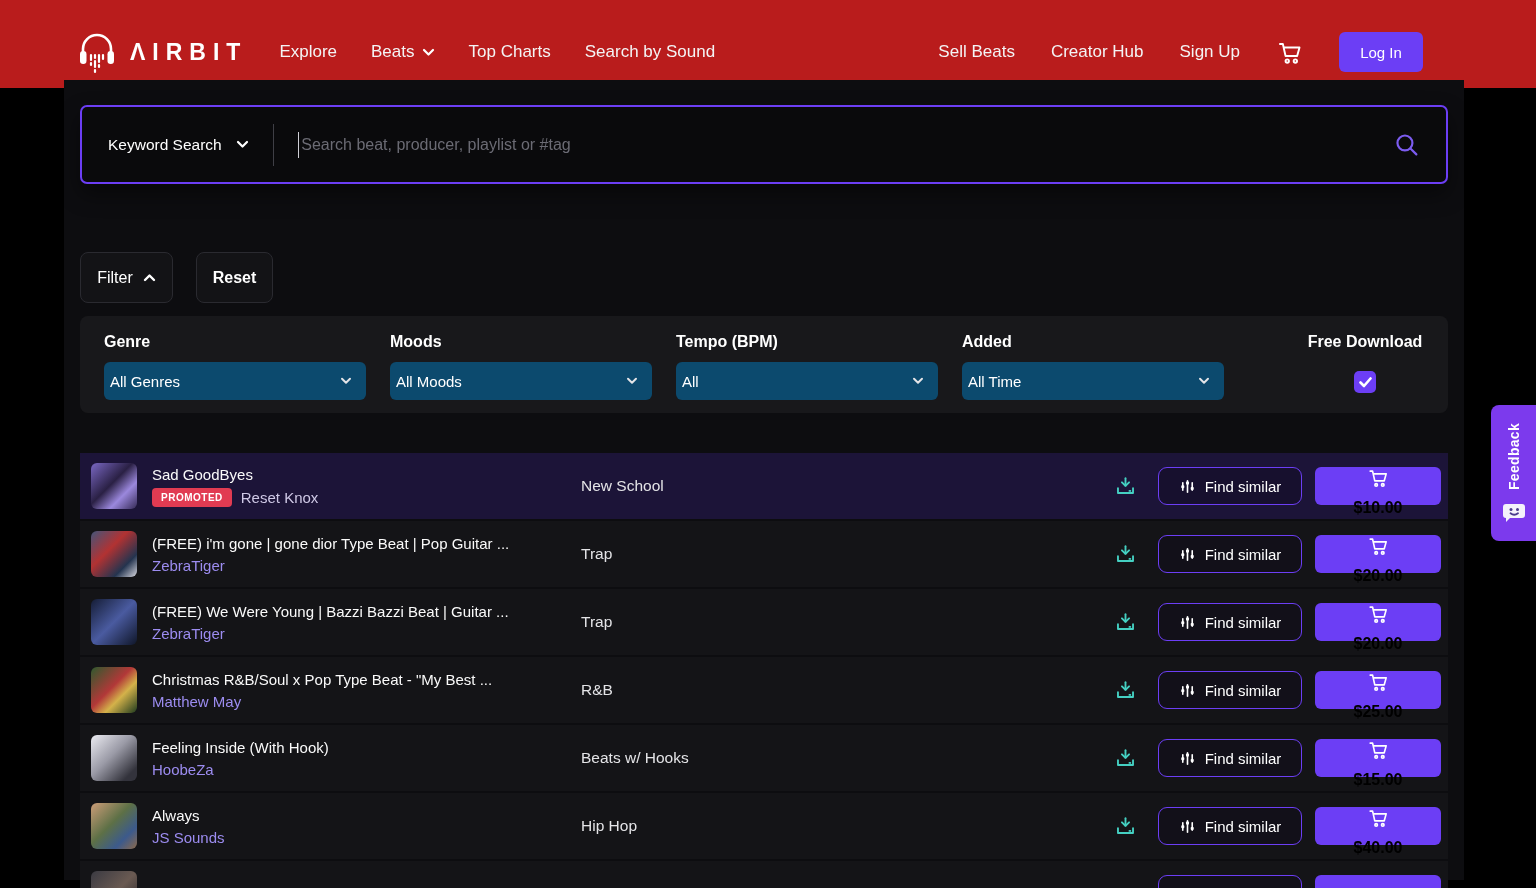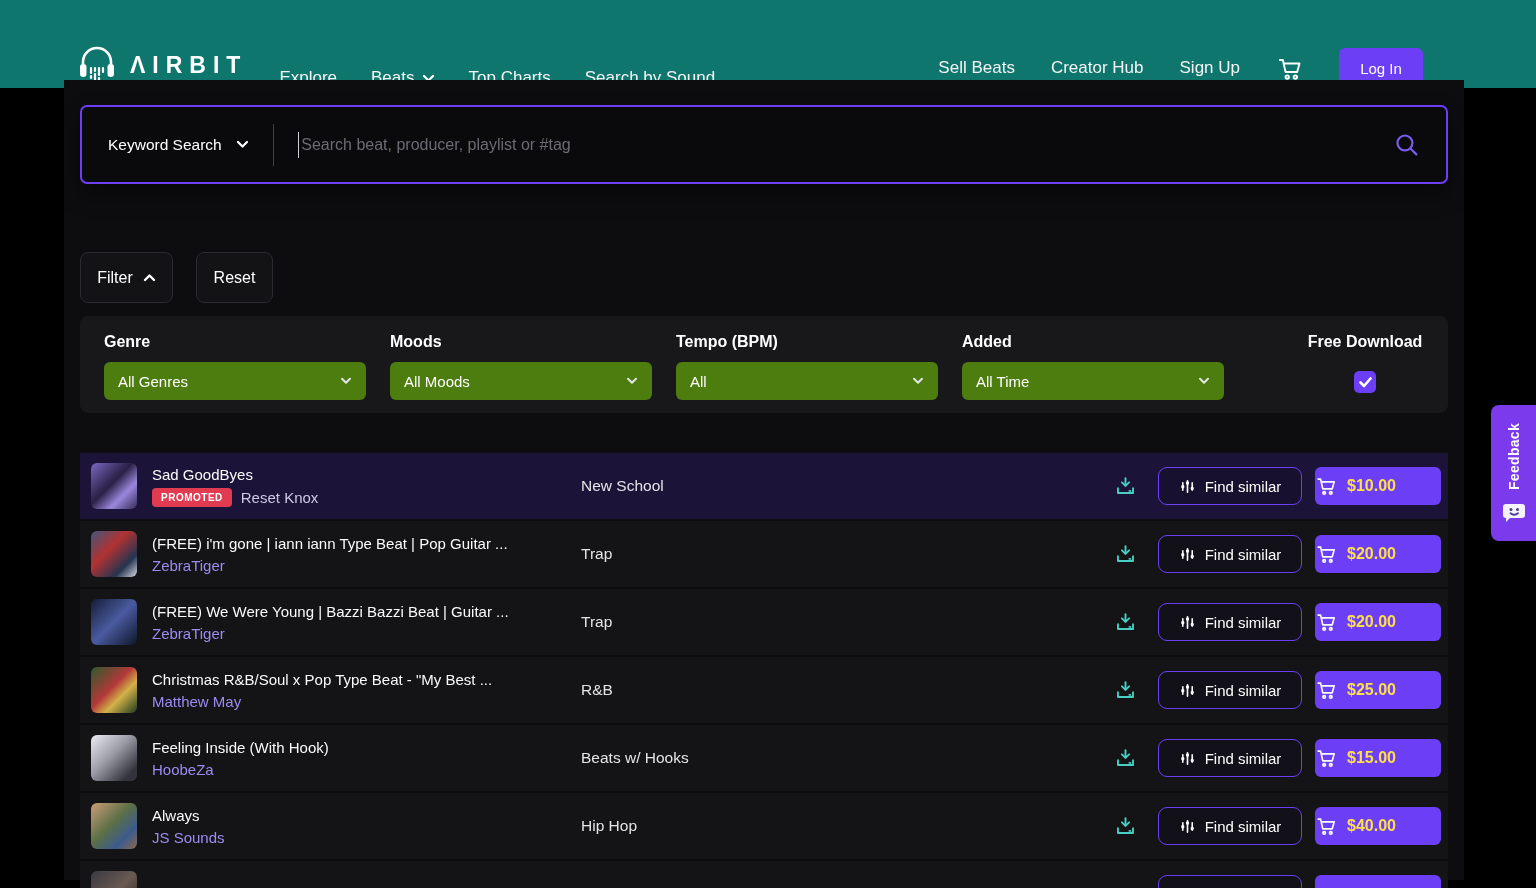"ΛIRBIT" .navbar { align-items: flex-end -> center; background: #0f766e -> #b91c1c }
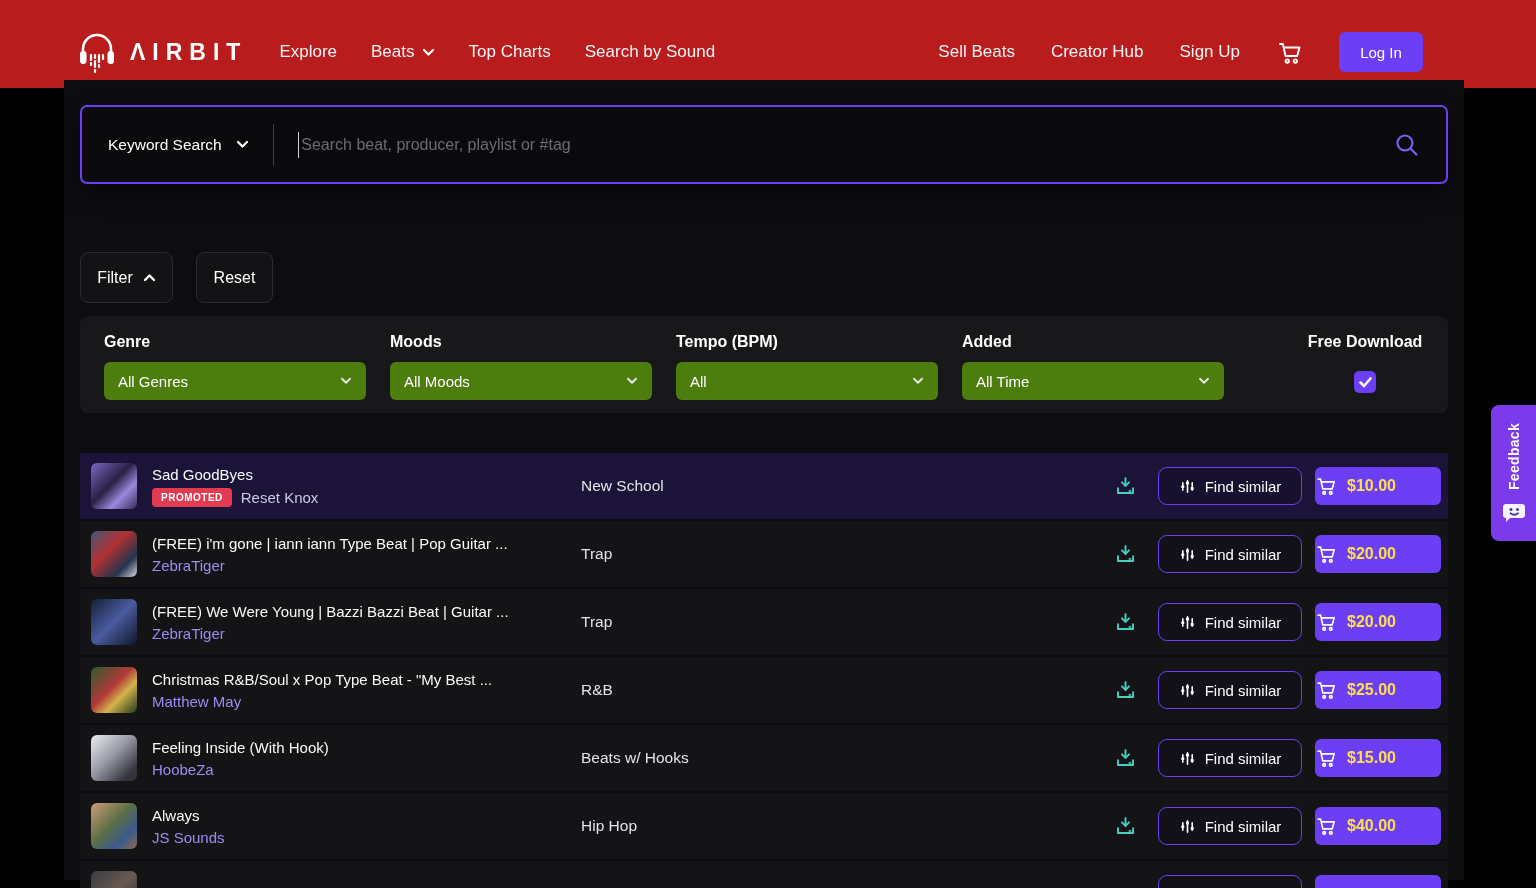"Reset" .reset-btn { font-weight: 400 -> 700 }
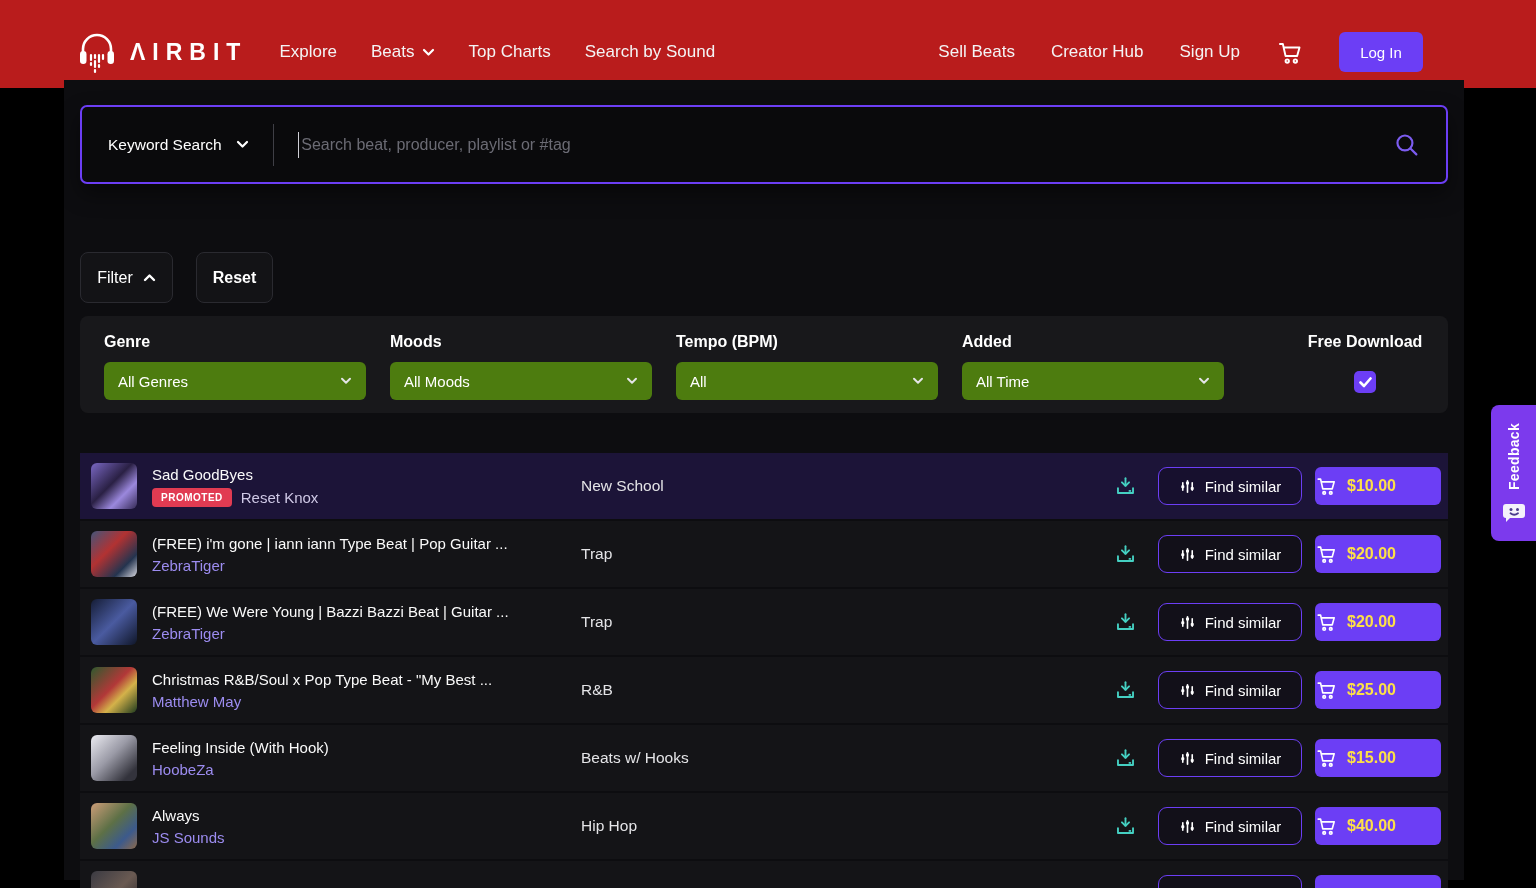"All Genres" .filter-select { background: #4d7c0f -> #0c4a6e; padding: 0 14px 0 14px -> 0 14px 0 6px }
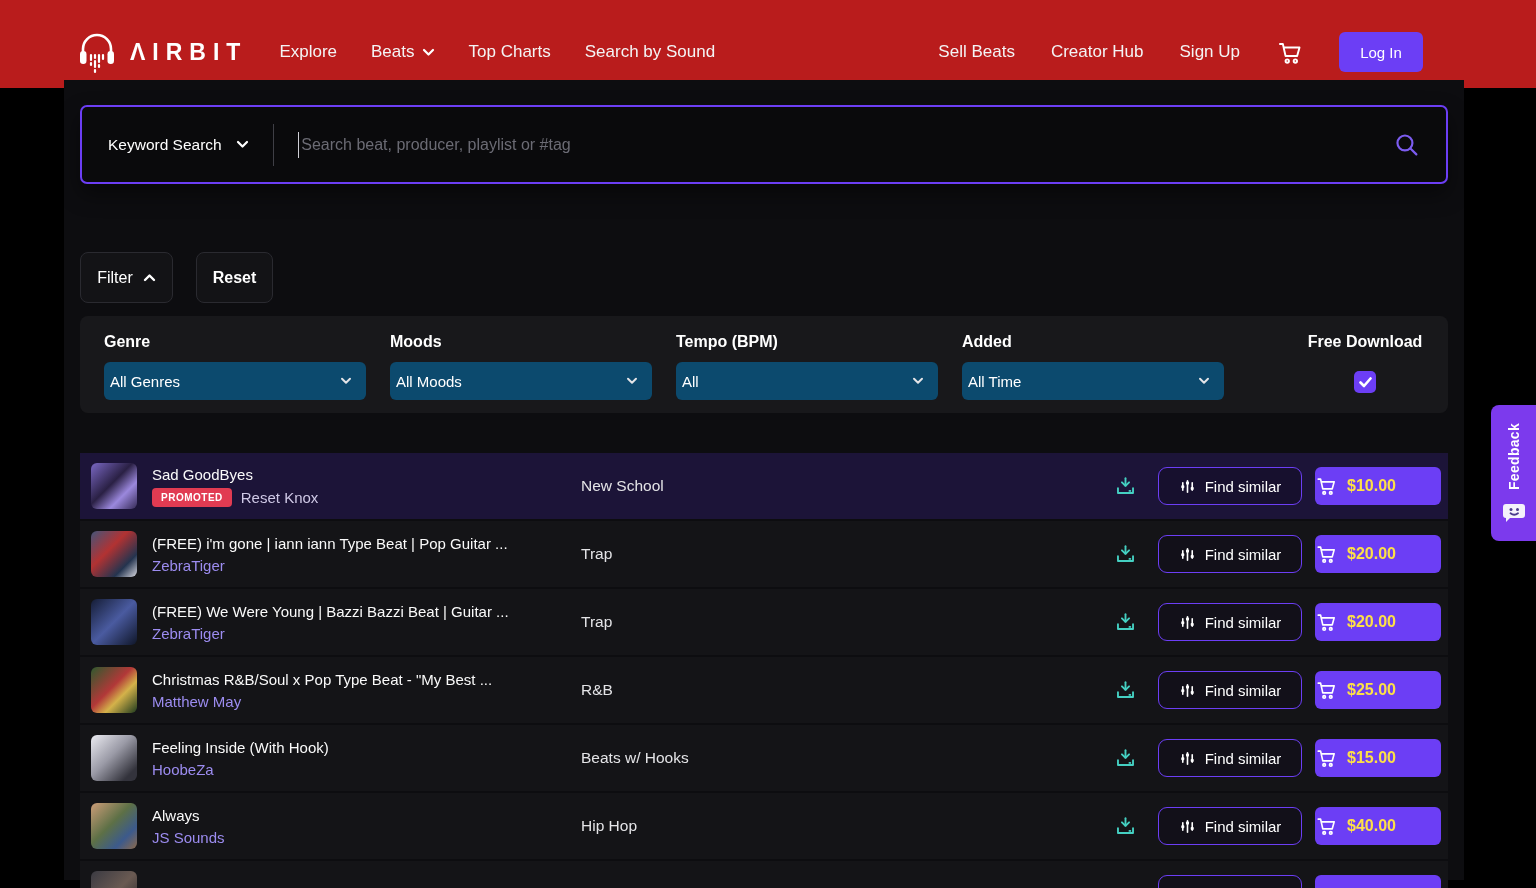"$10.00" .price-btn { color: #fde047 -> #000000; flex-direction: none -> column; justify-content: flex-start -> space-between }
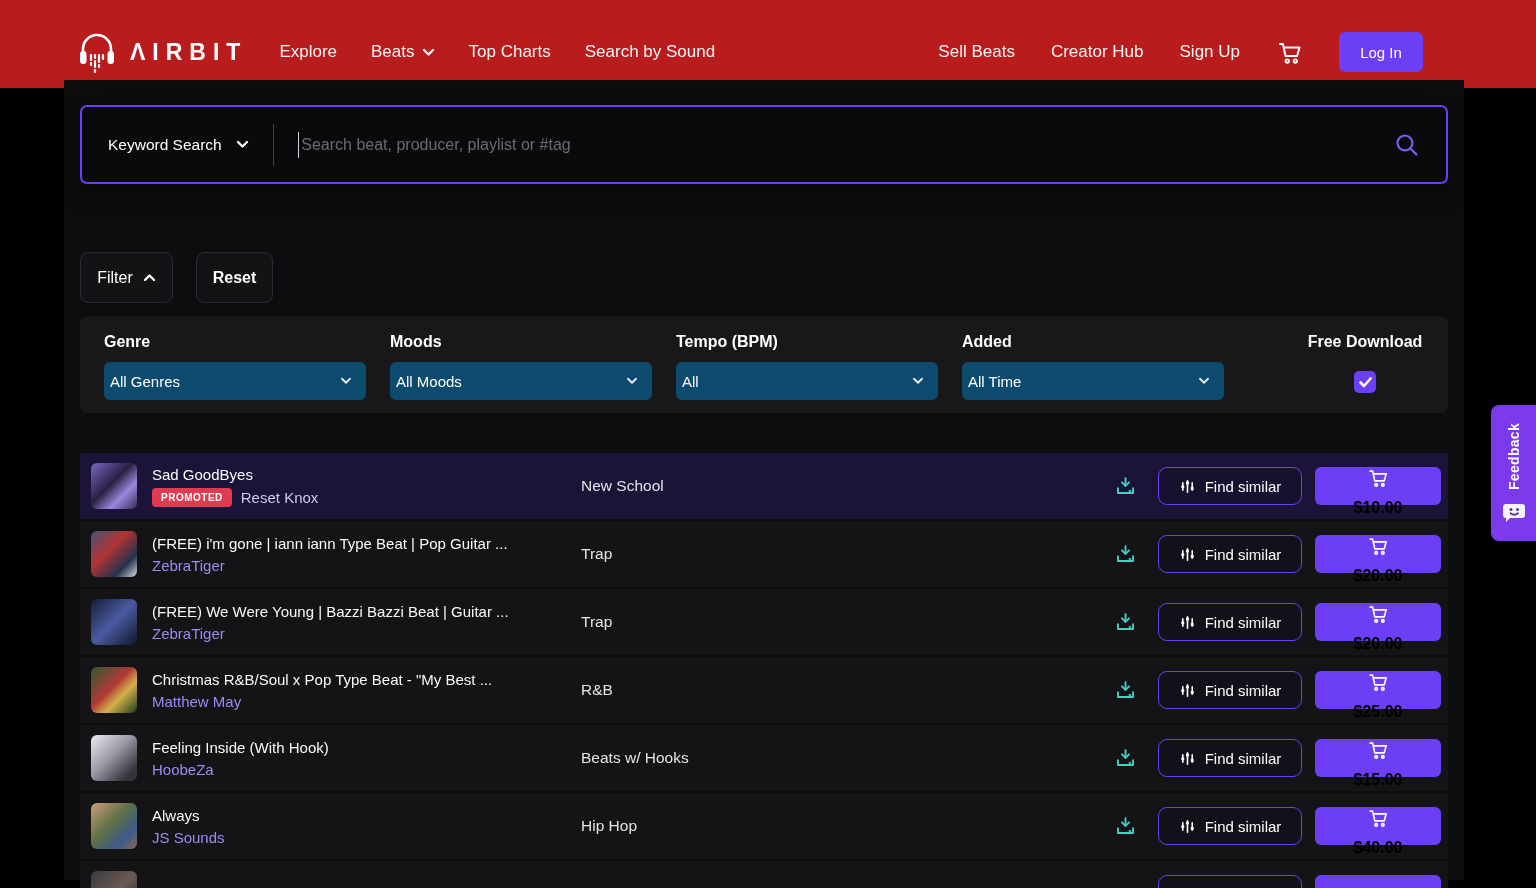"(FREE) i'm gone | iann" div.beat-title { text: iann iann -> gone dior }
